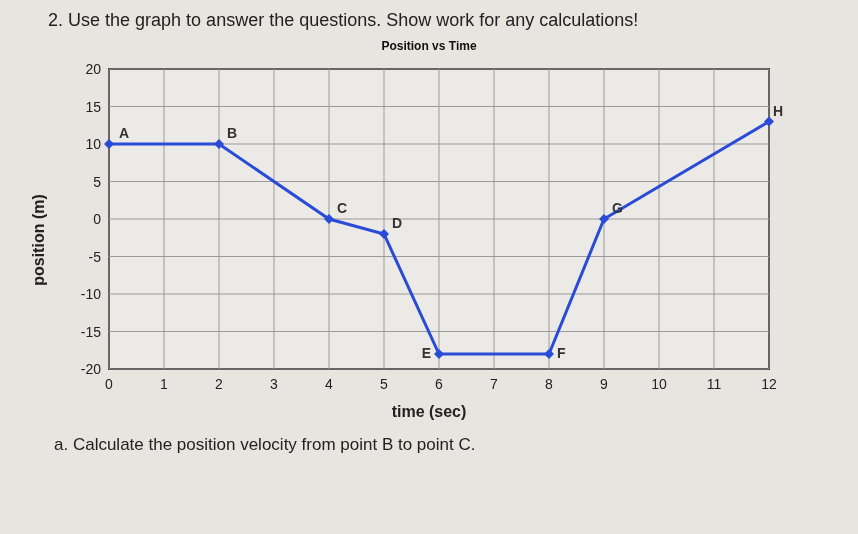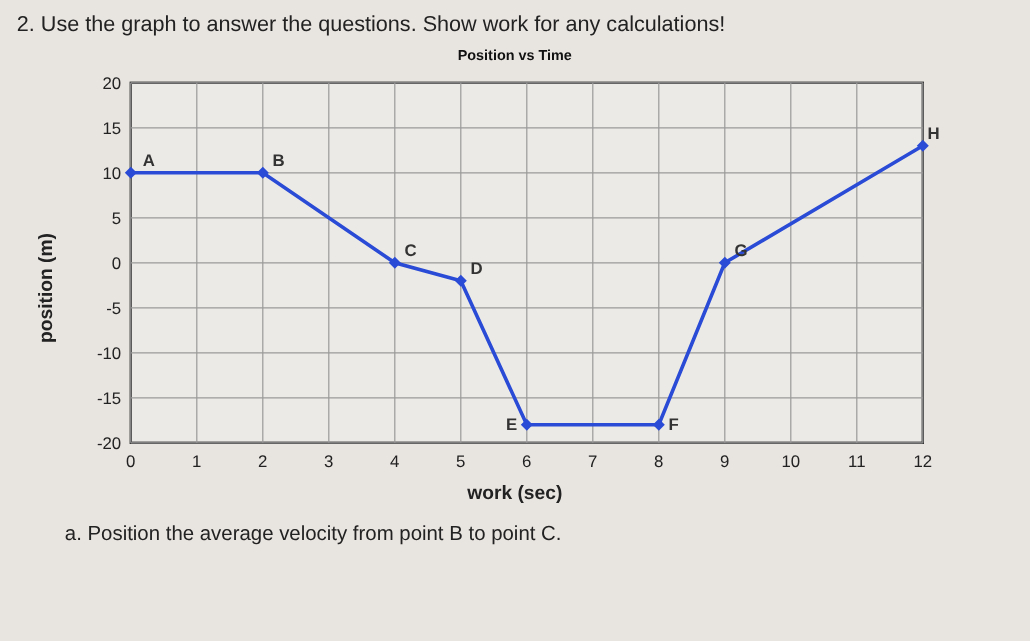"2. Use the graph to" .question { margin-left: none -> 34px }
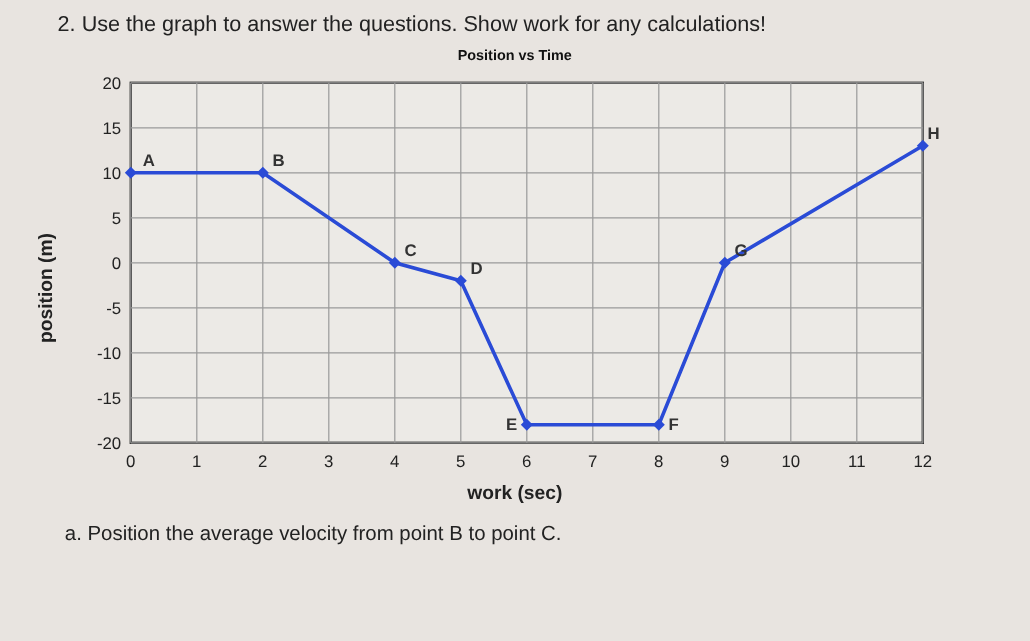"work (sec)" div.xlabel { text: work -> time }
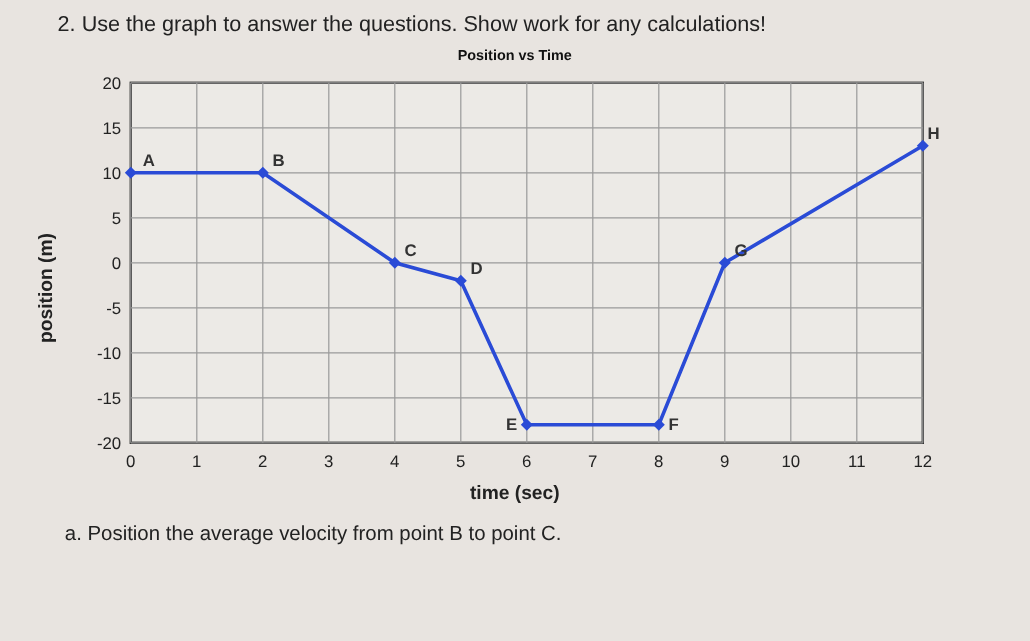"a. Position the average velocity" div.sub-q { text: Position the average -> Calculate the position }
